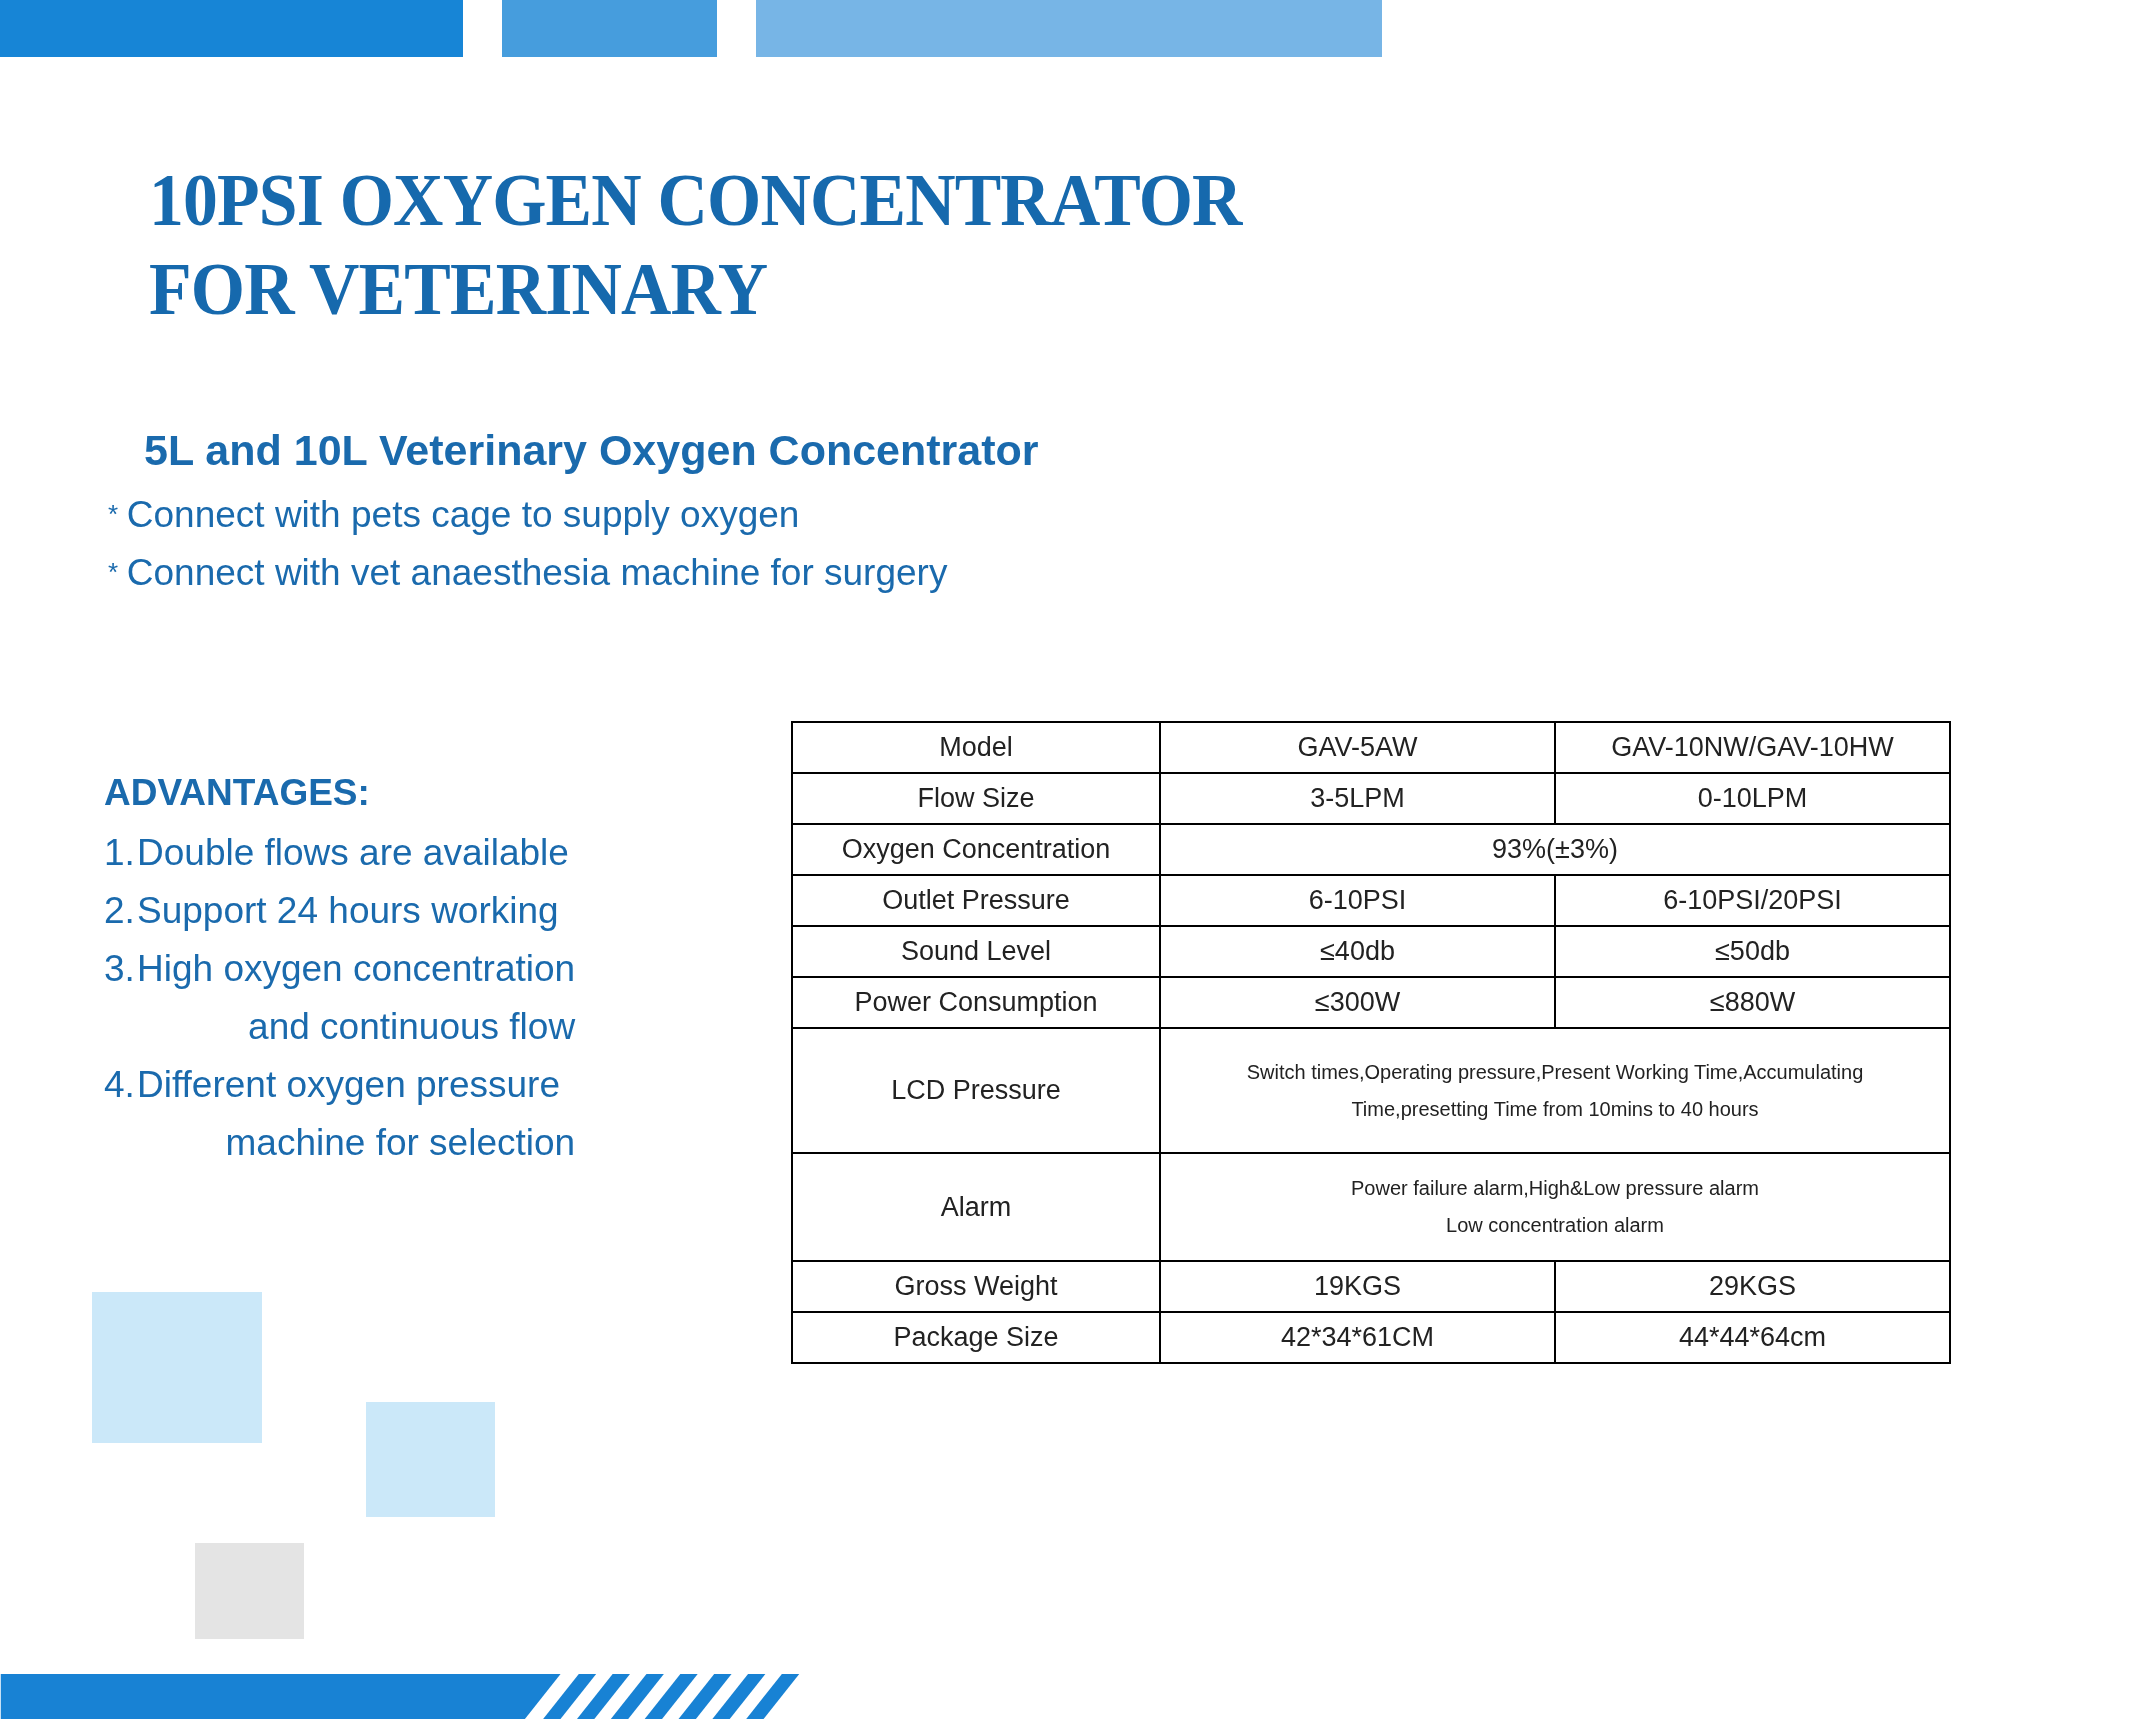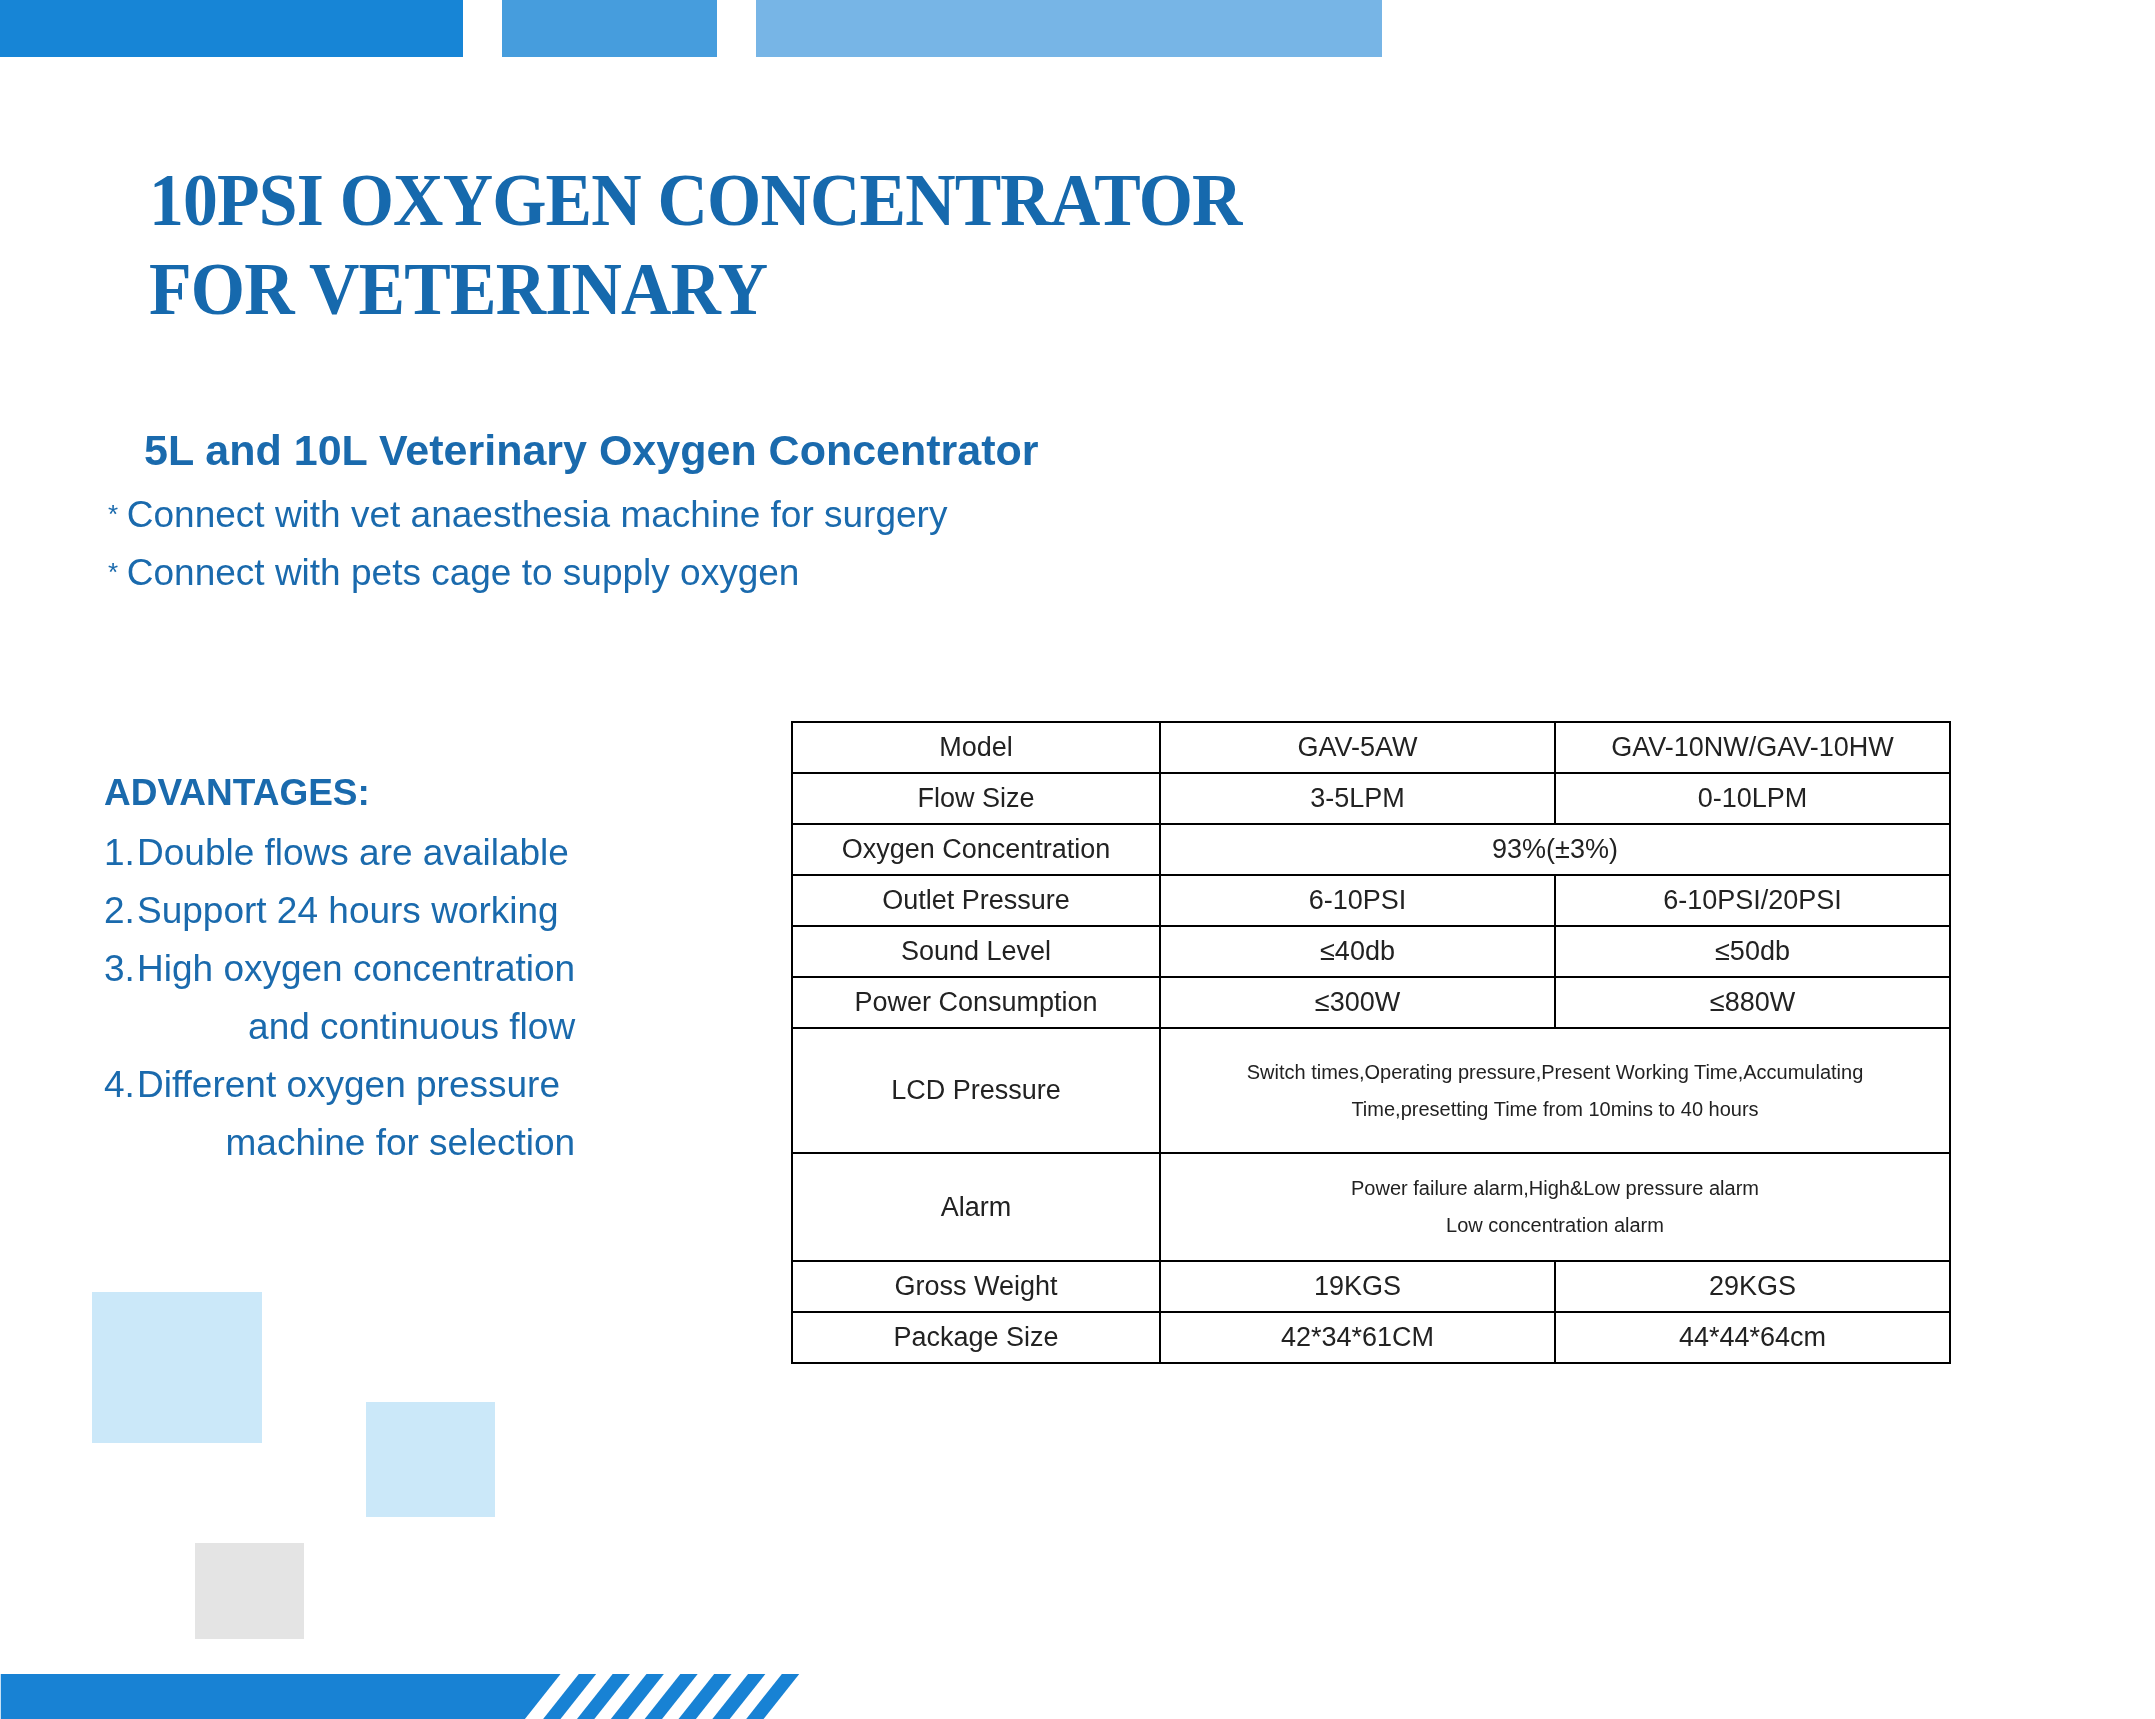"* Connect with vet anaesthesia" div.b { order: before "* Connect with pets cage" -> after "* Connect with pets cage" }
